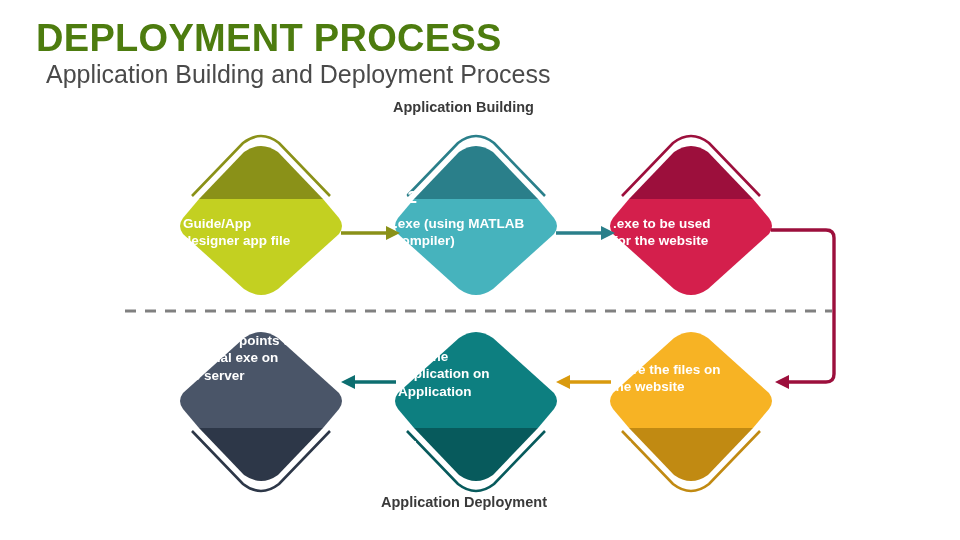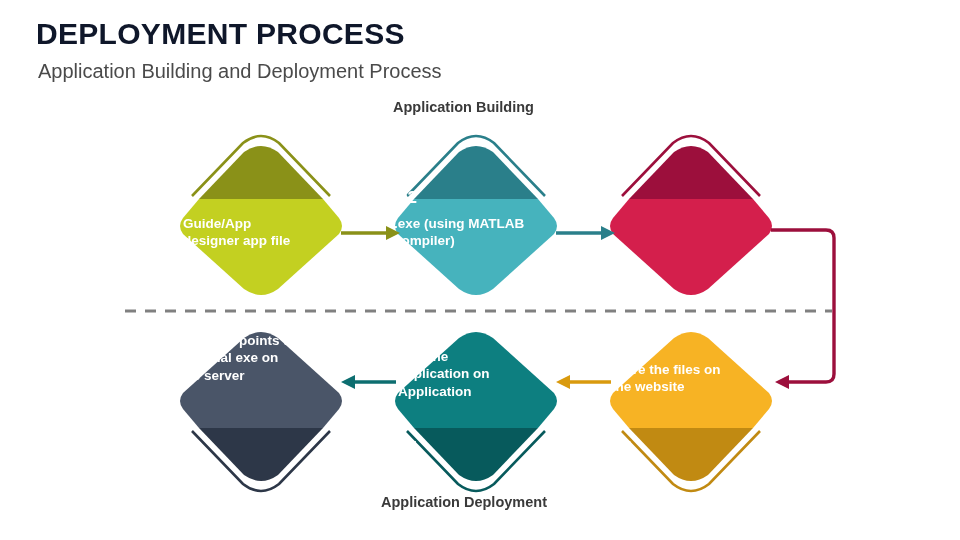"DEPLOYMENT PROCESS" .title { color: #0f172a -> #4d7c0f; font-size: 30px -> 38px }
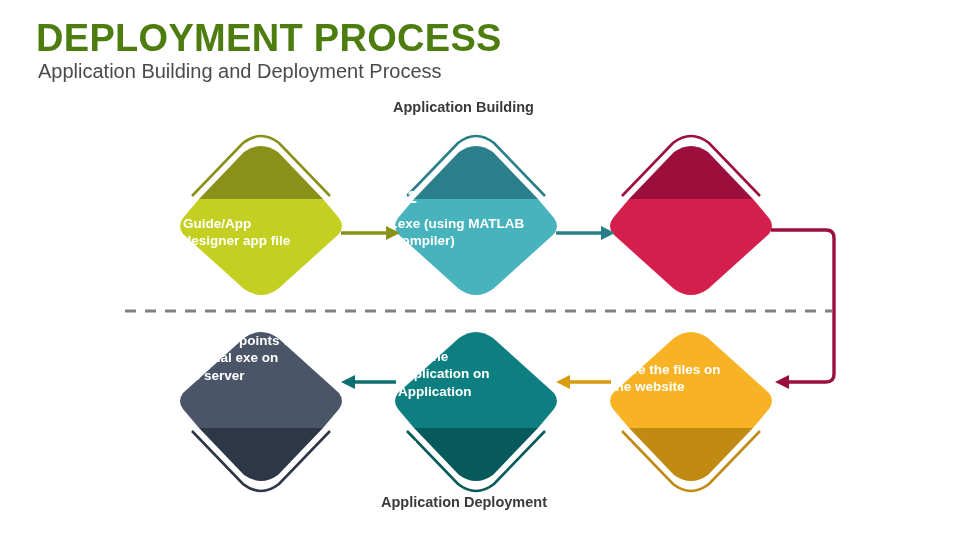"Application Building and Deployment" .subtitle { font-size: 20px -> 25px; left: 38px -> 46px }
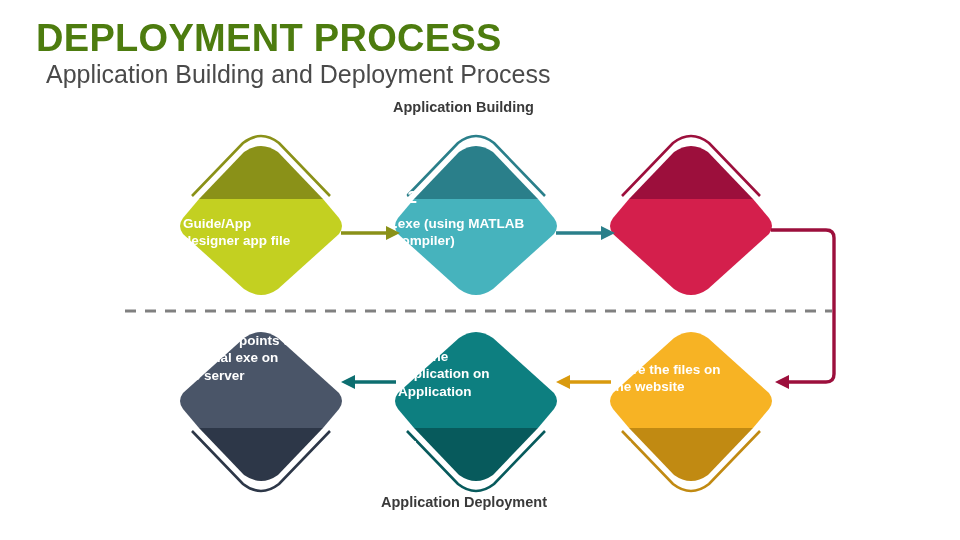".exe to be used" div.node-text { html: none -> <div>.exe to be used for the website</div> }
